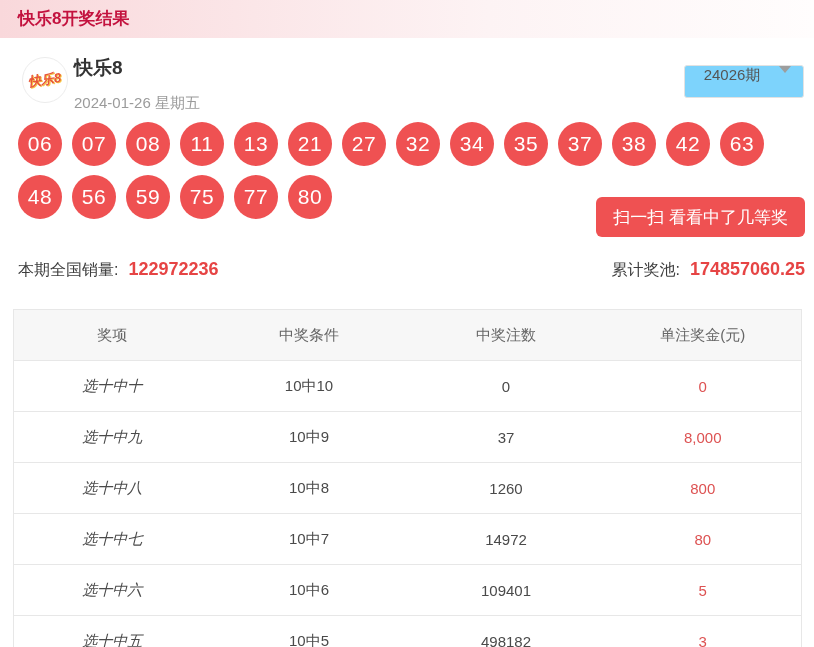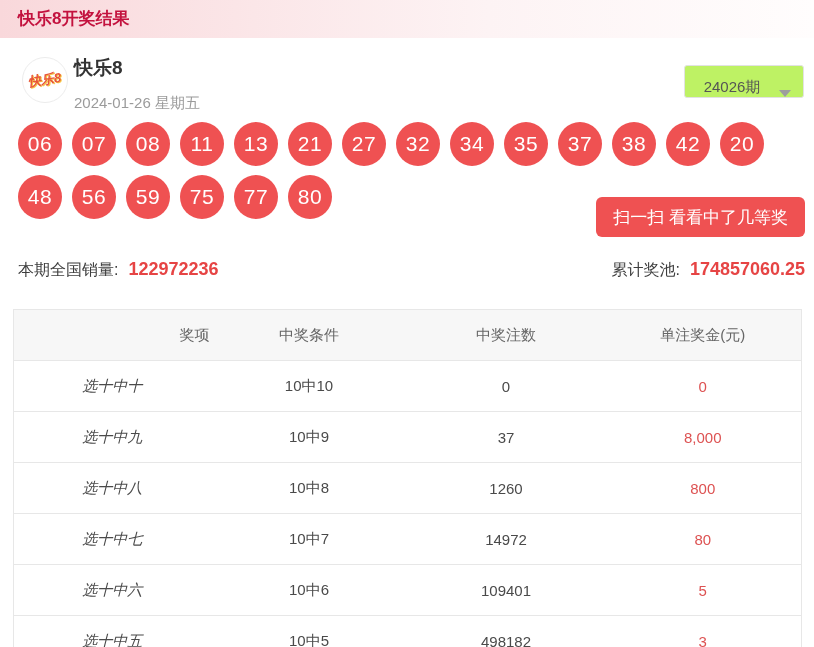"24026期" .period-select { align-items: flex-end -> flex-start; background: #bef264 -> #7dd3fc }
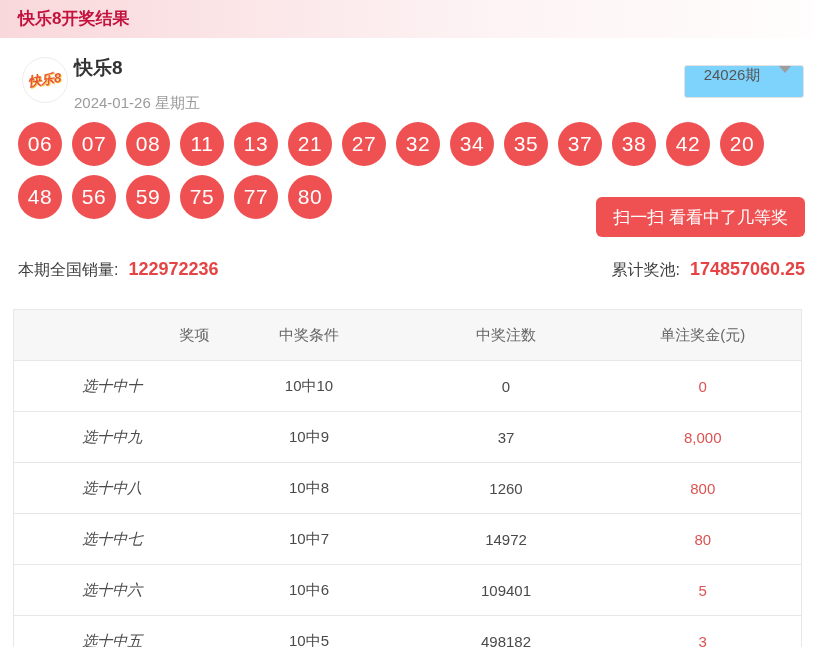"20" div.ball { text: 20 -> 63 }
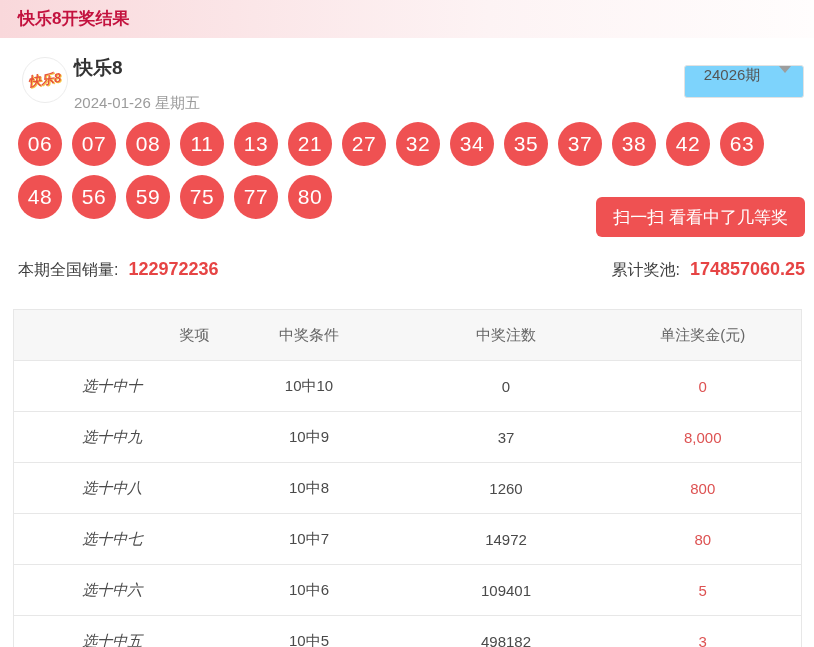"奖项" .prize-table th:first-child { text-align: right -> none }
